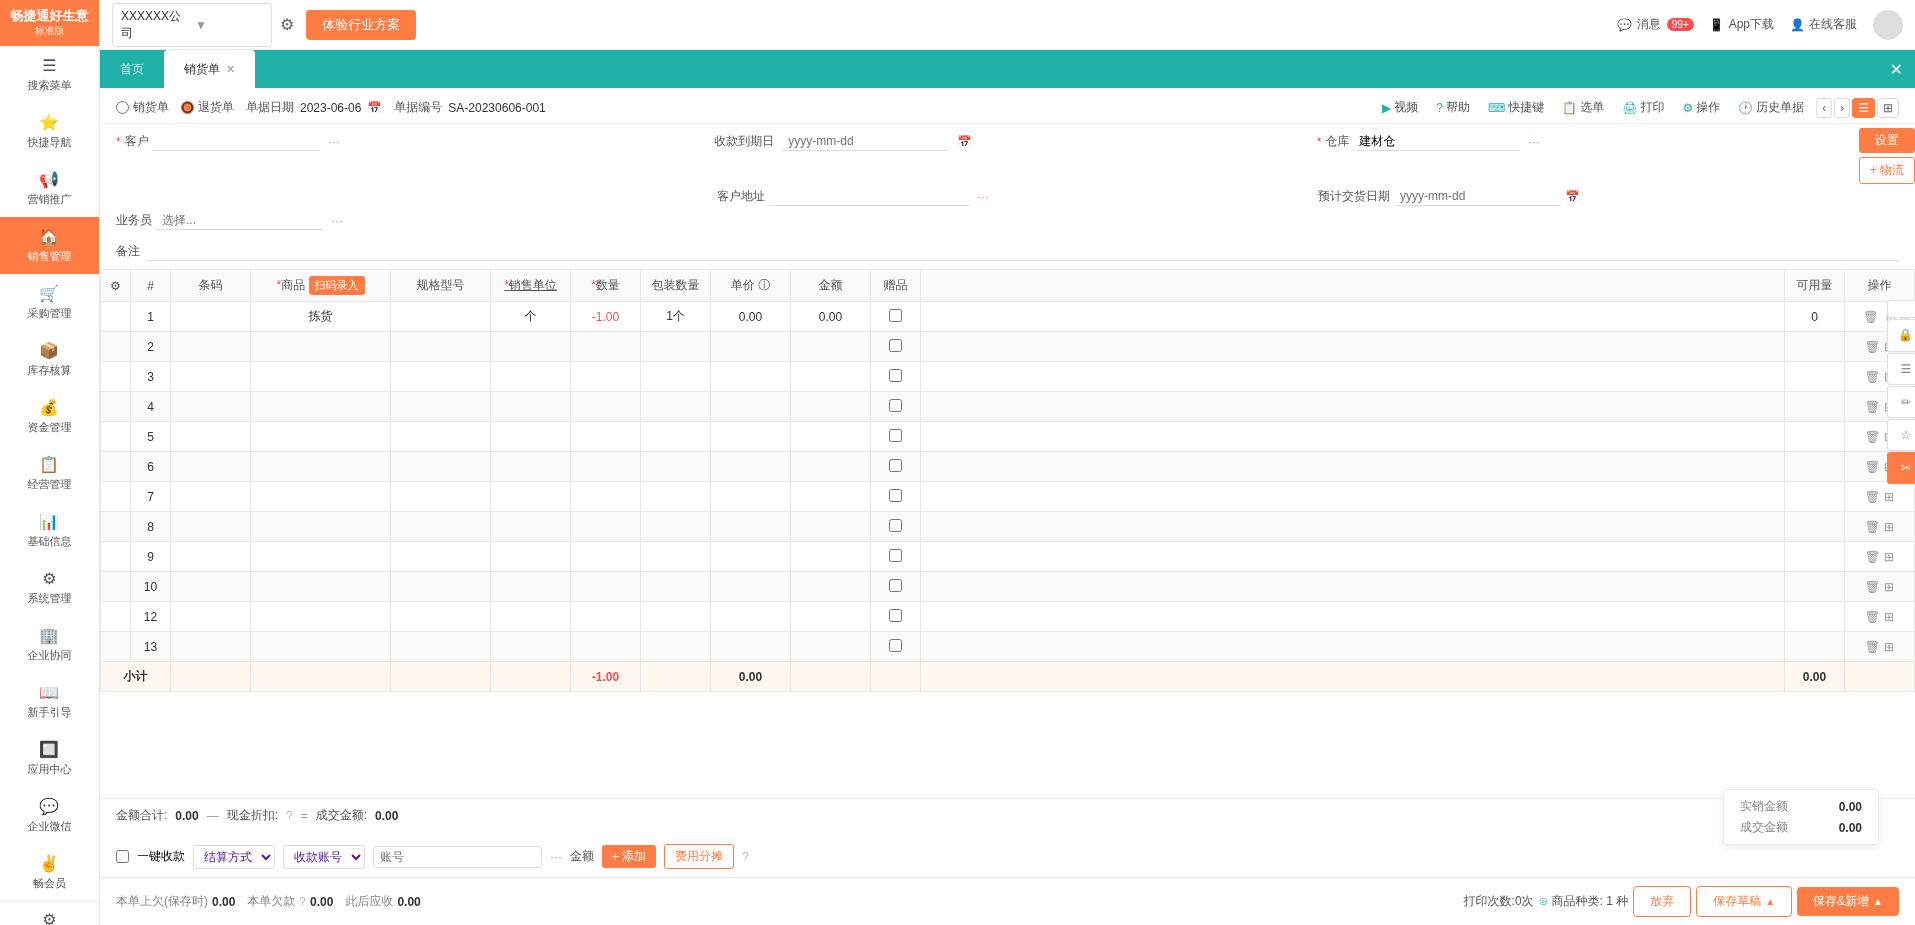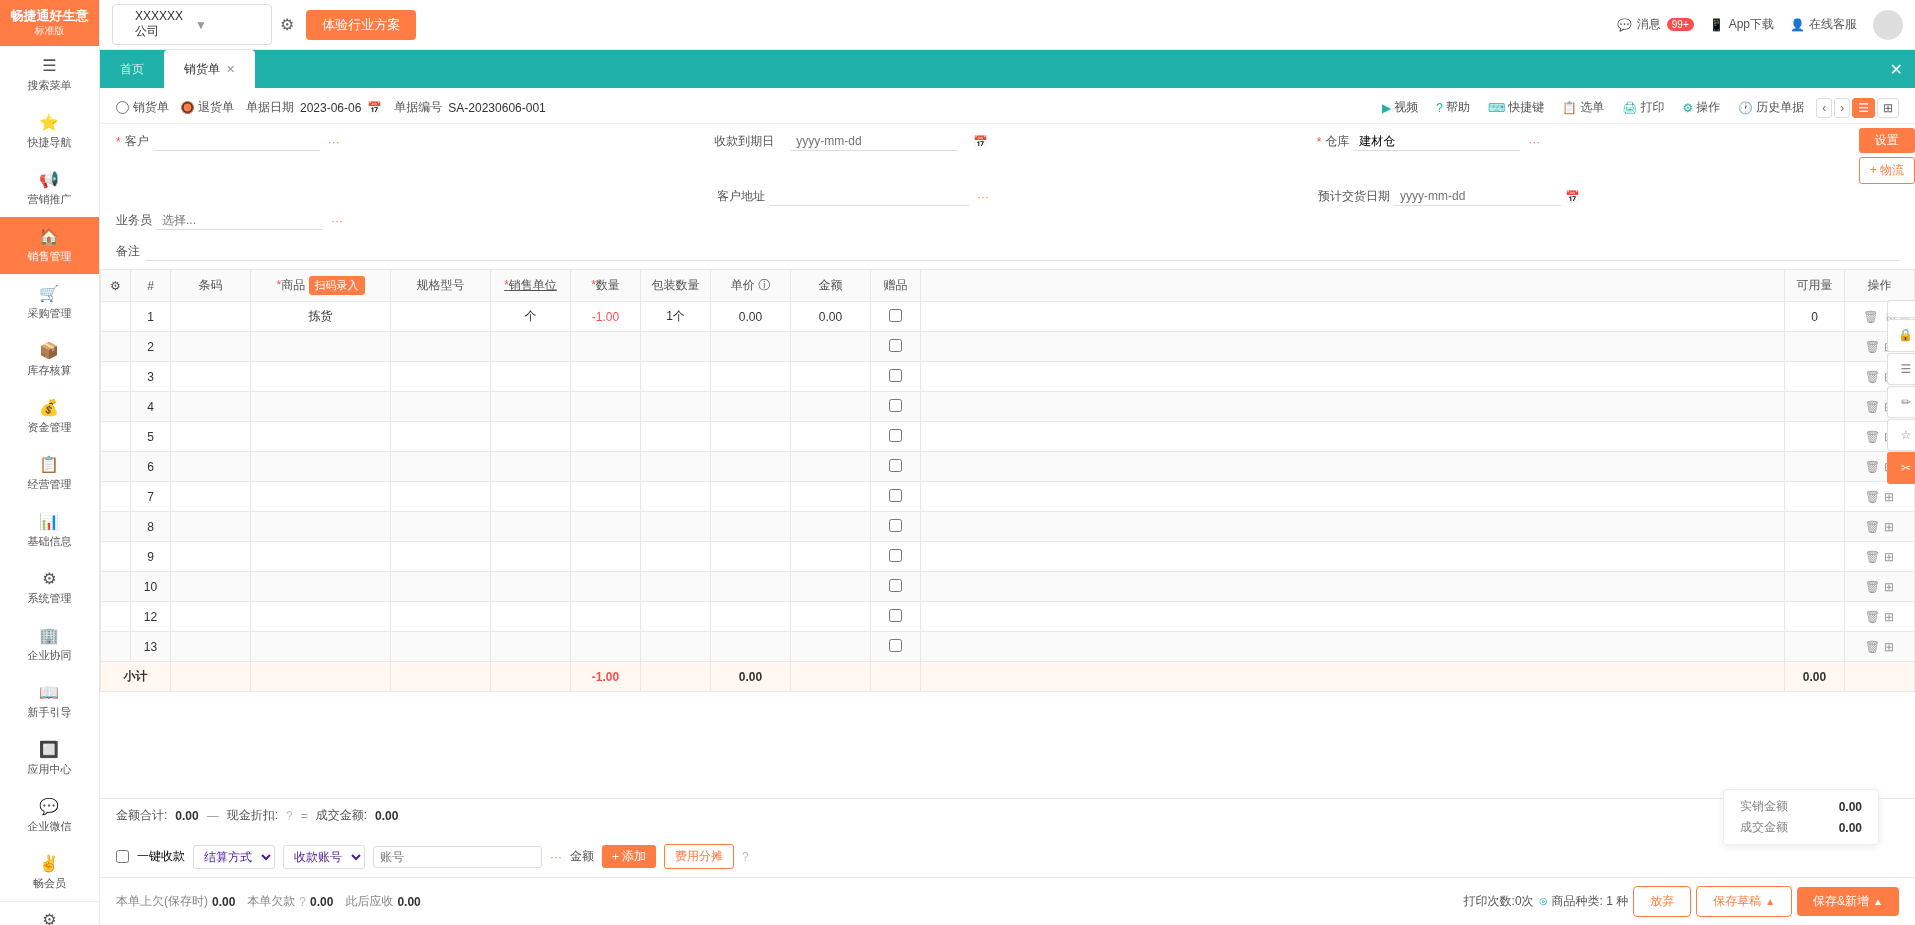"XXXXXX公司" .company-select { padding: 4px 22px -> 4px 8px }
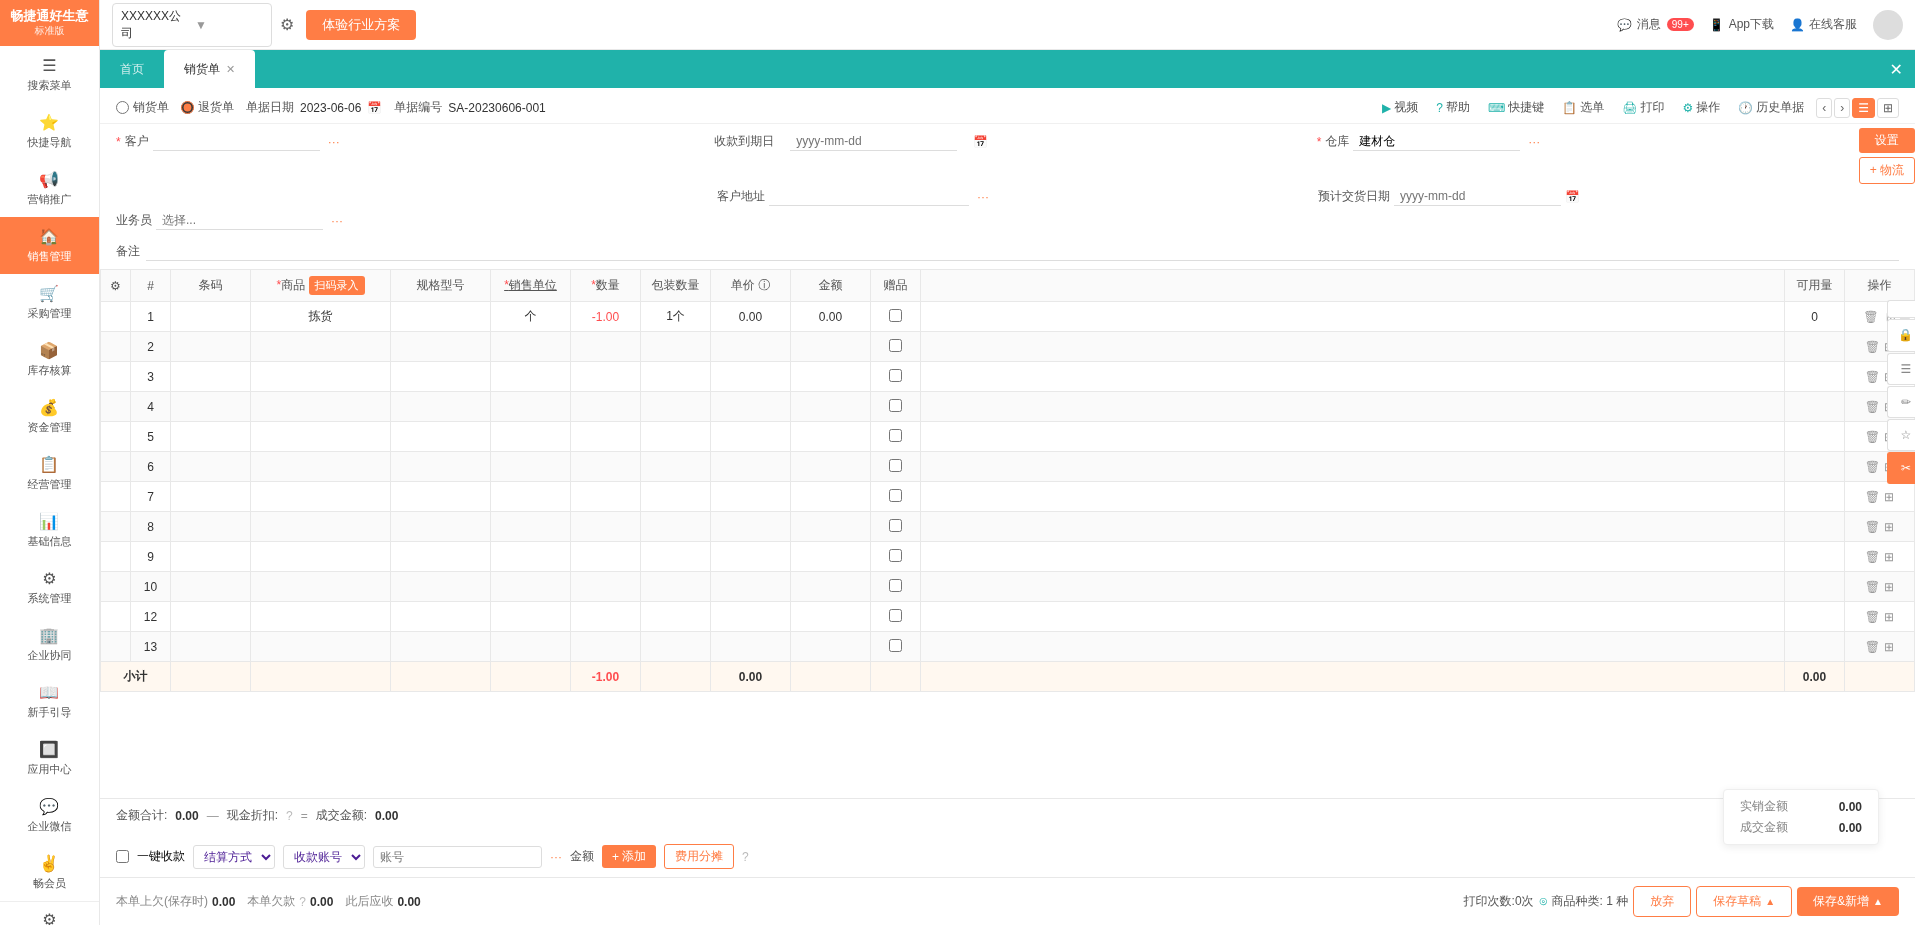"收款到期日" div { gap: 16px -> 8px }
